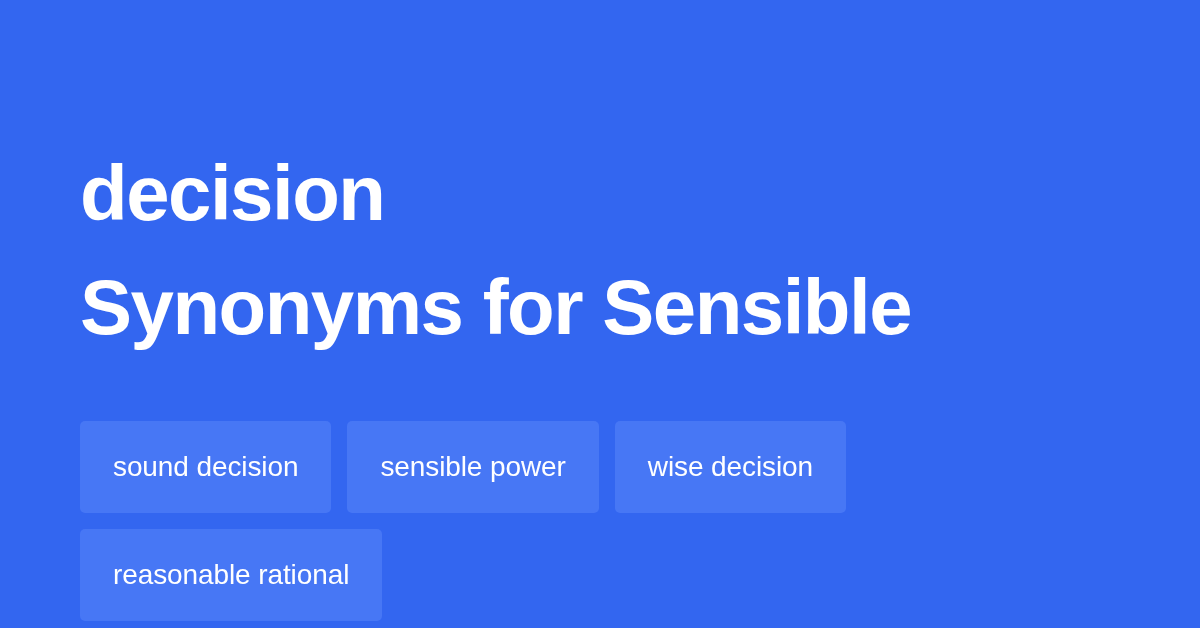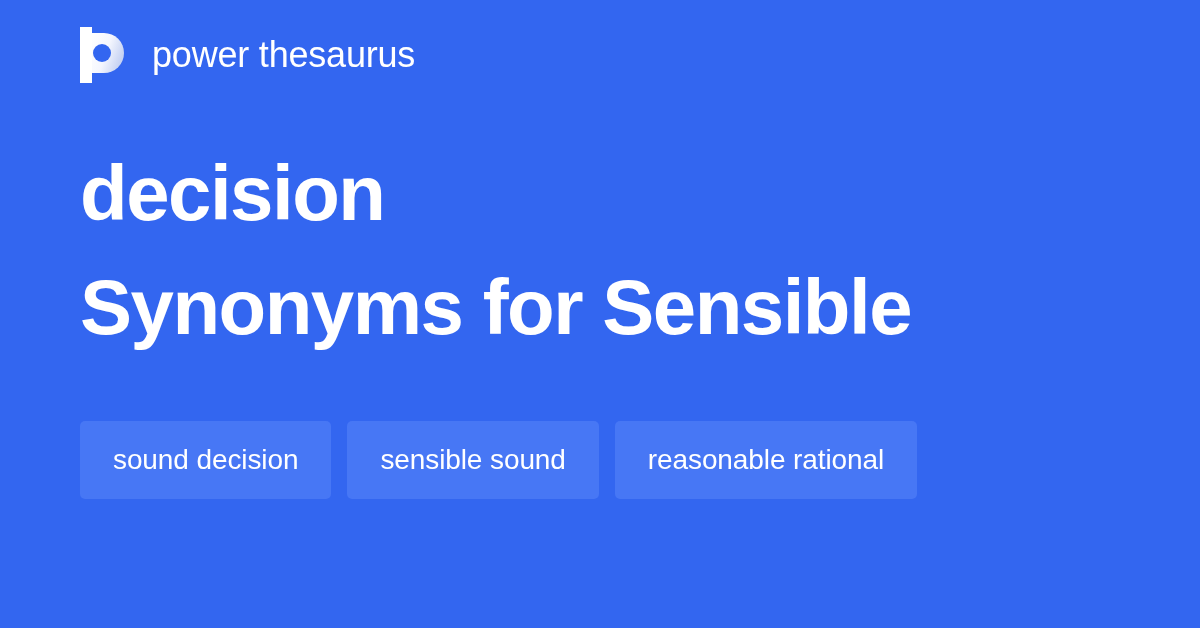"power thesaurus" div.brand { html: <div> <svg> <defs> <linearGradient> <stop></stop> <stop></stop> <stop></stop> </linearGradient> </defs> <rect></rect> <path></path> <circle></circle> </svg> <span>power thesaurus</span> </div> -> none }
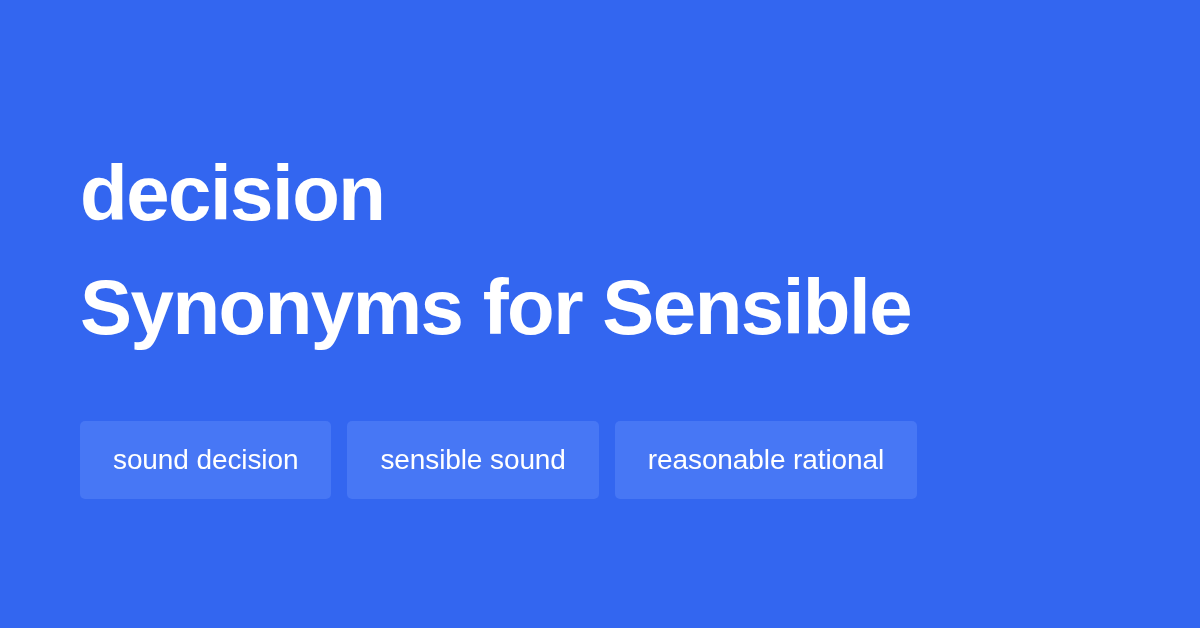"sound decision" .tag { height: 78px -> 92px }
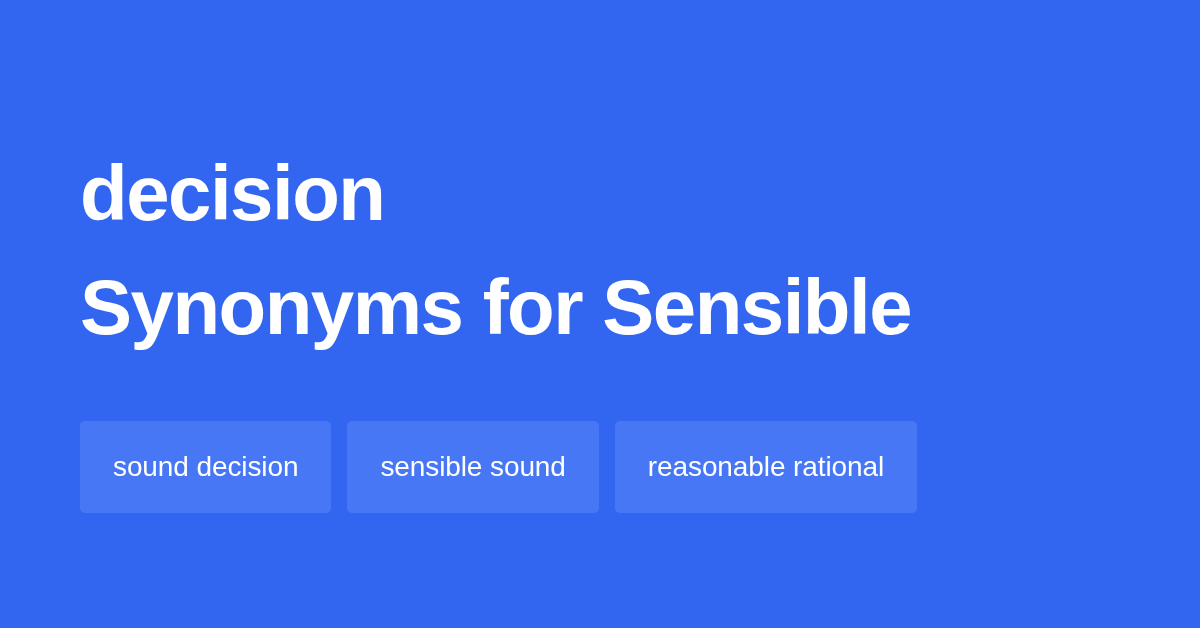"sensible sound" div.tag { text: sound -> power }
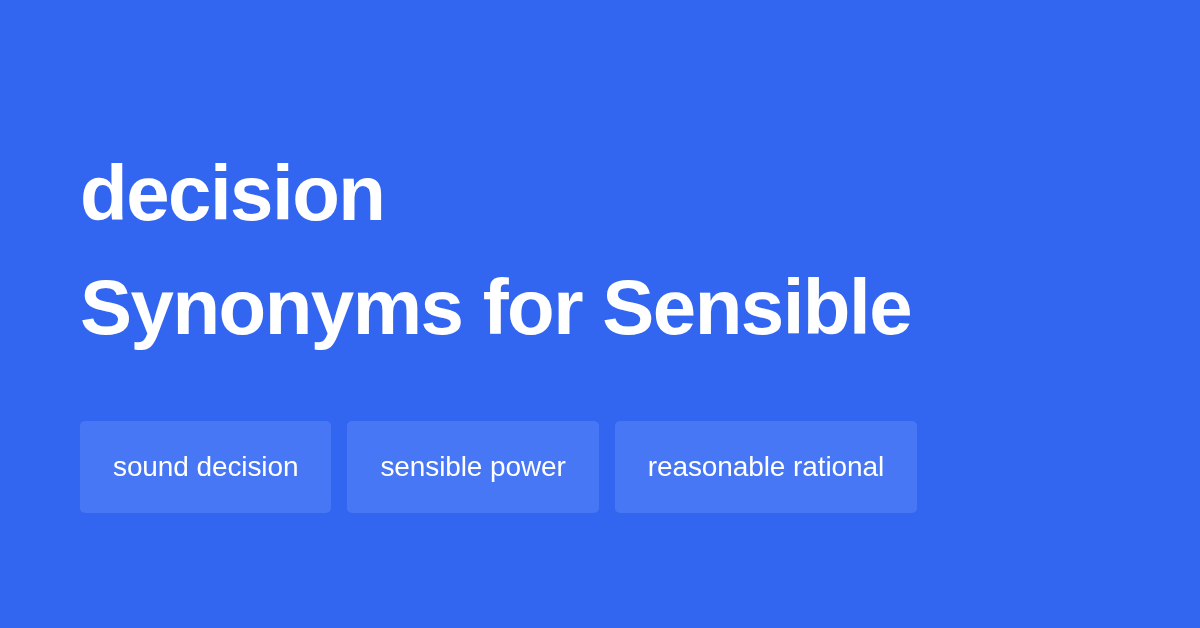"wise decision" div.tag { html: none -> <div>wise decision</div> }
